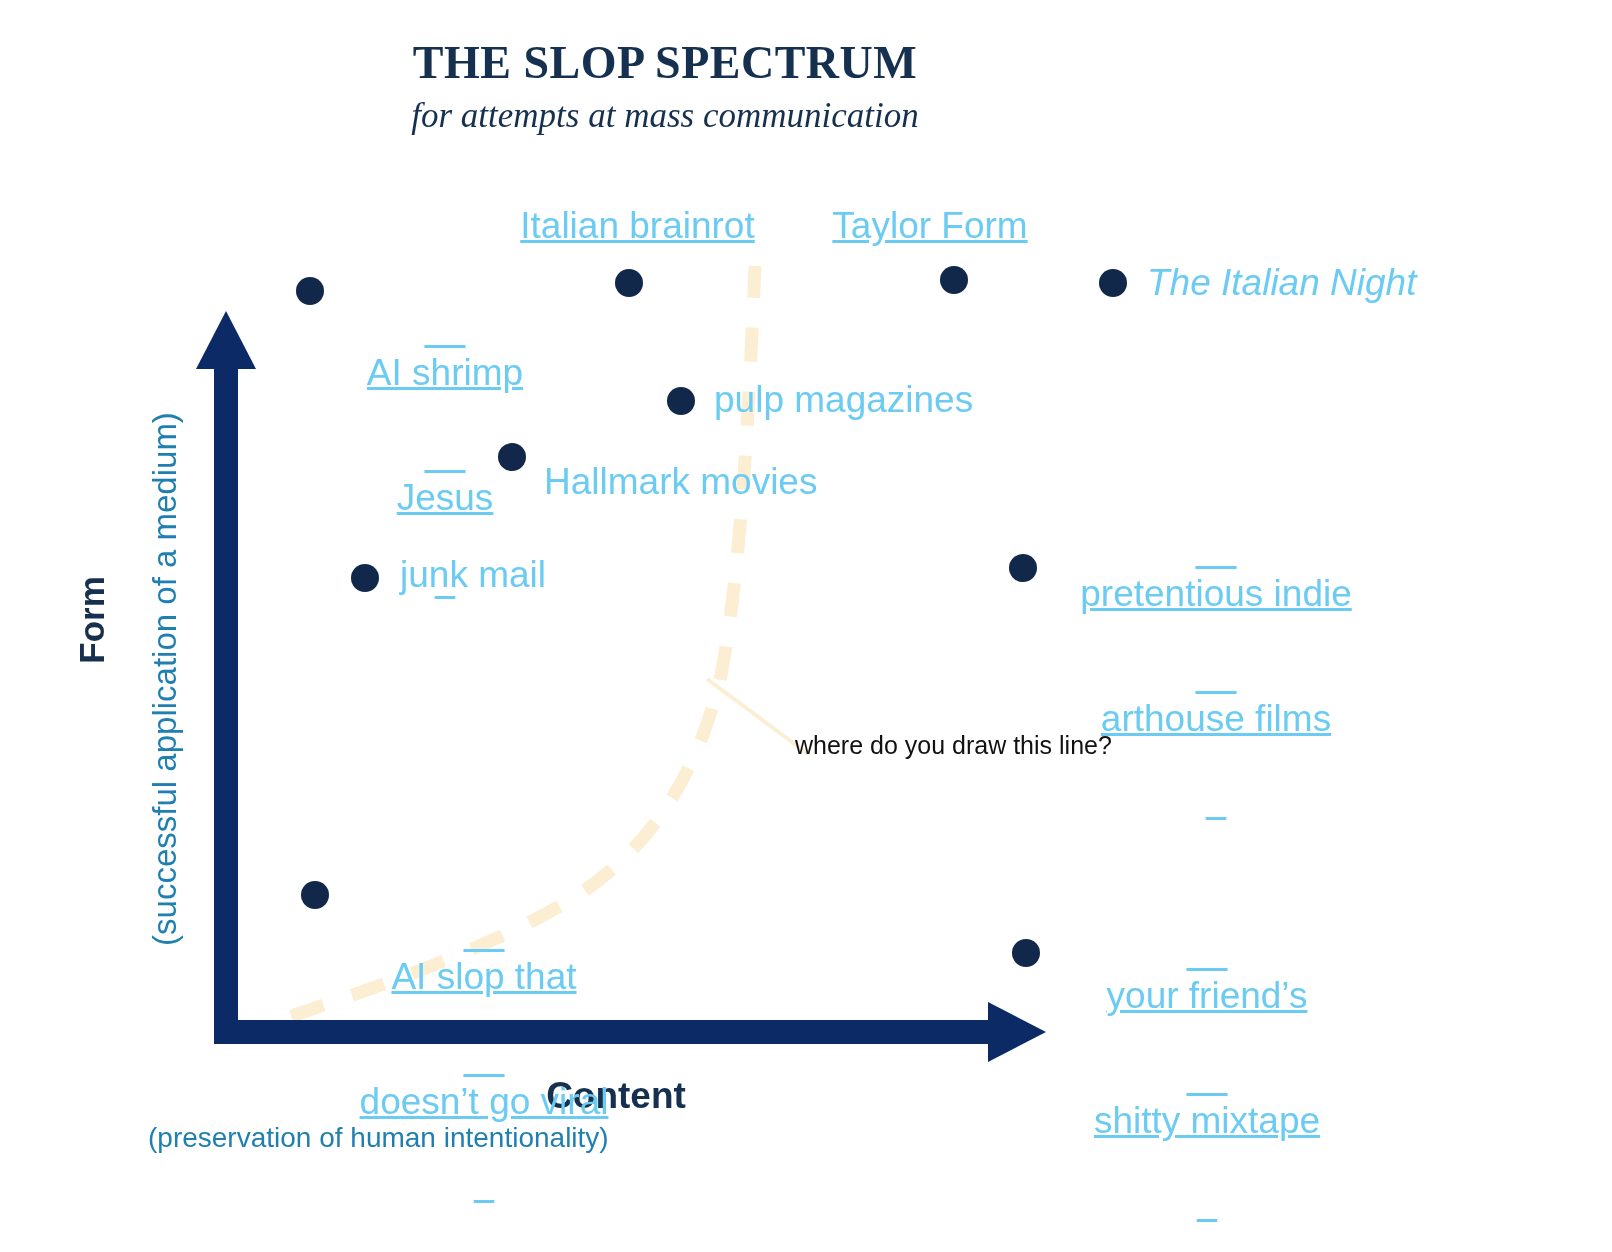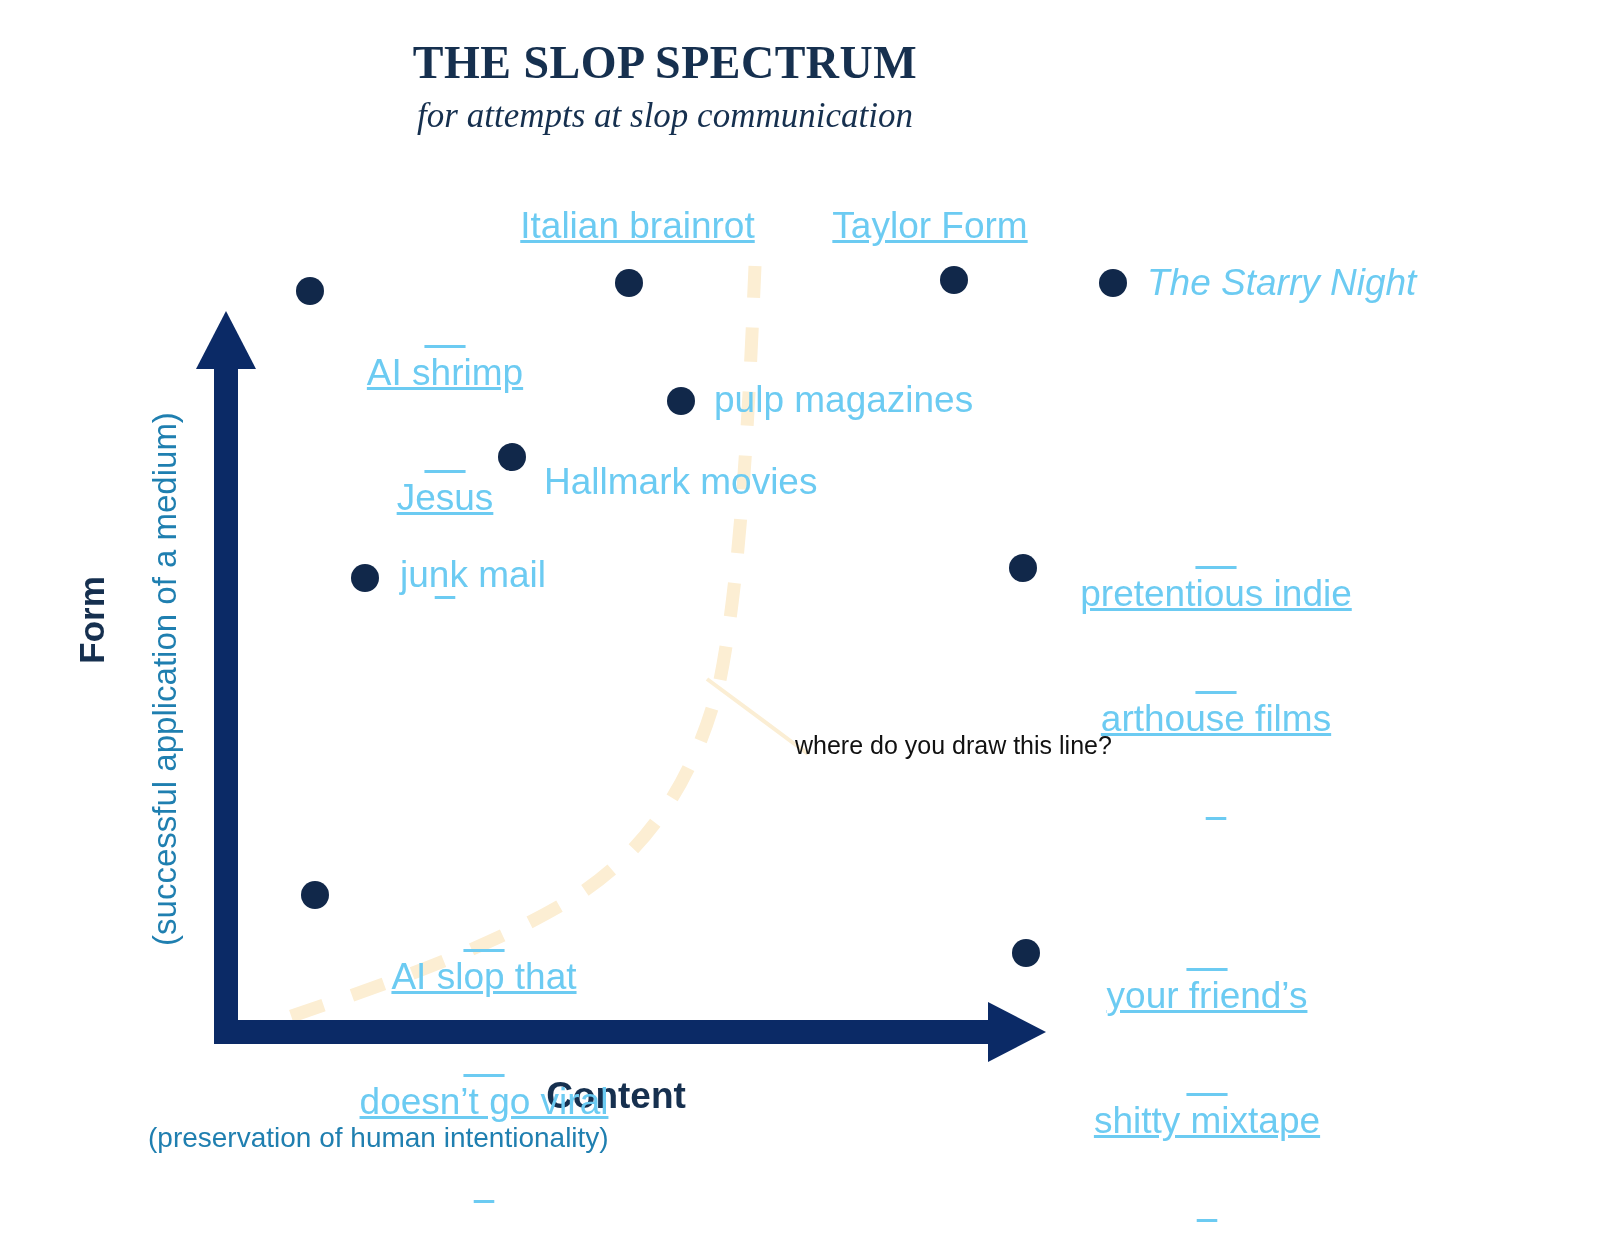"for attempts at slop communication" div.title { text: slop -> mass }
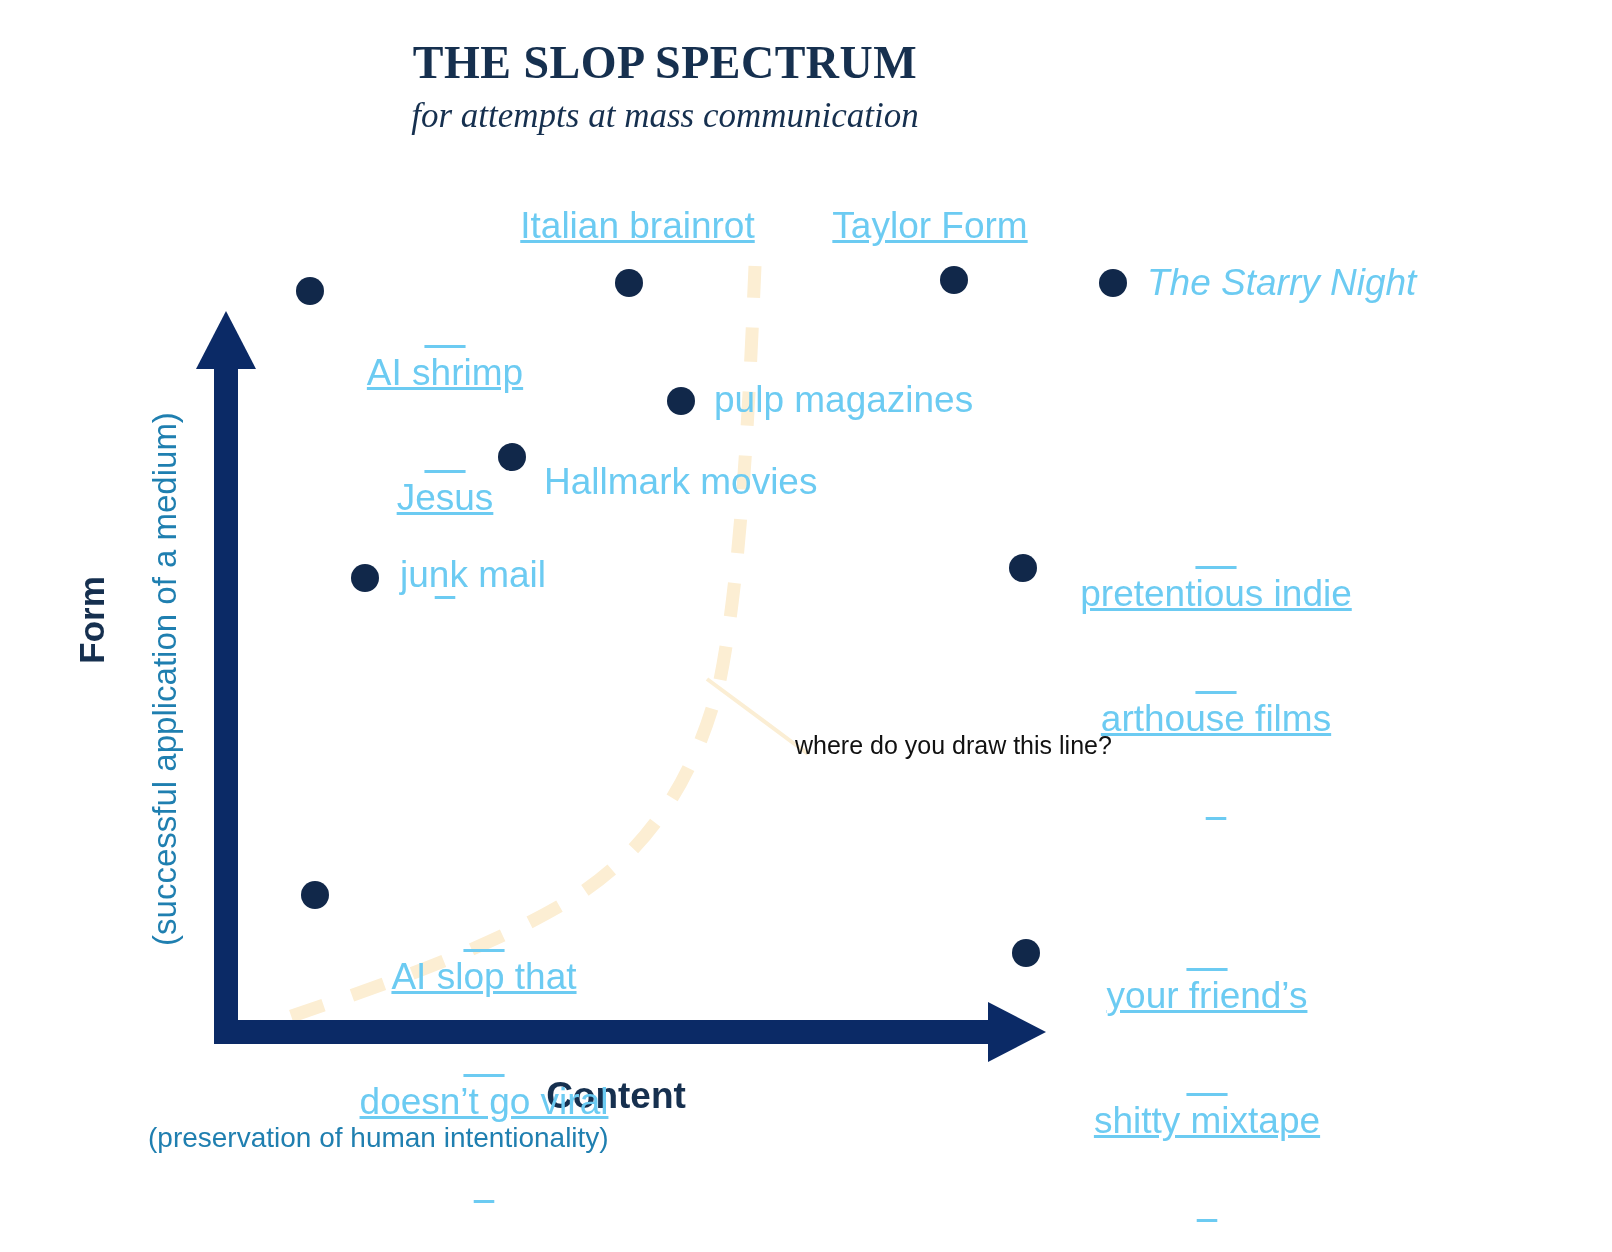"The Starry Night" div.plabel { text: Starry -> Italian }
